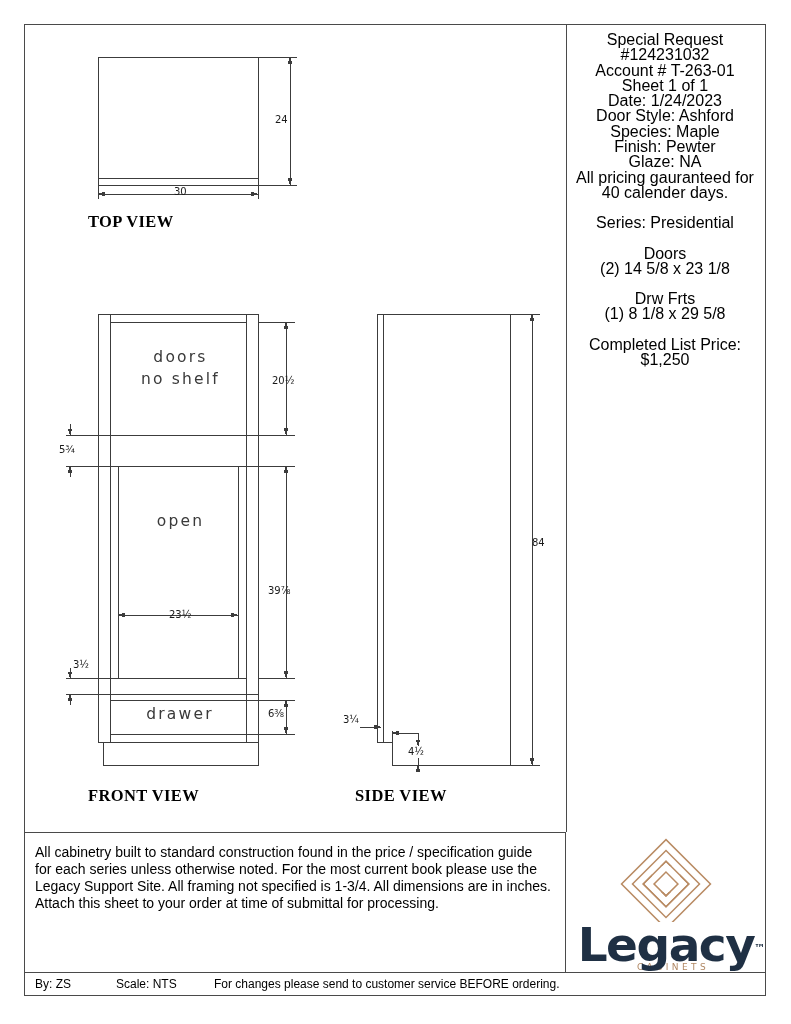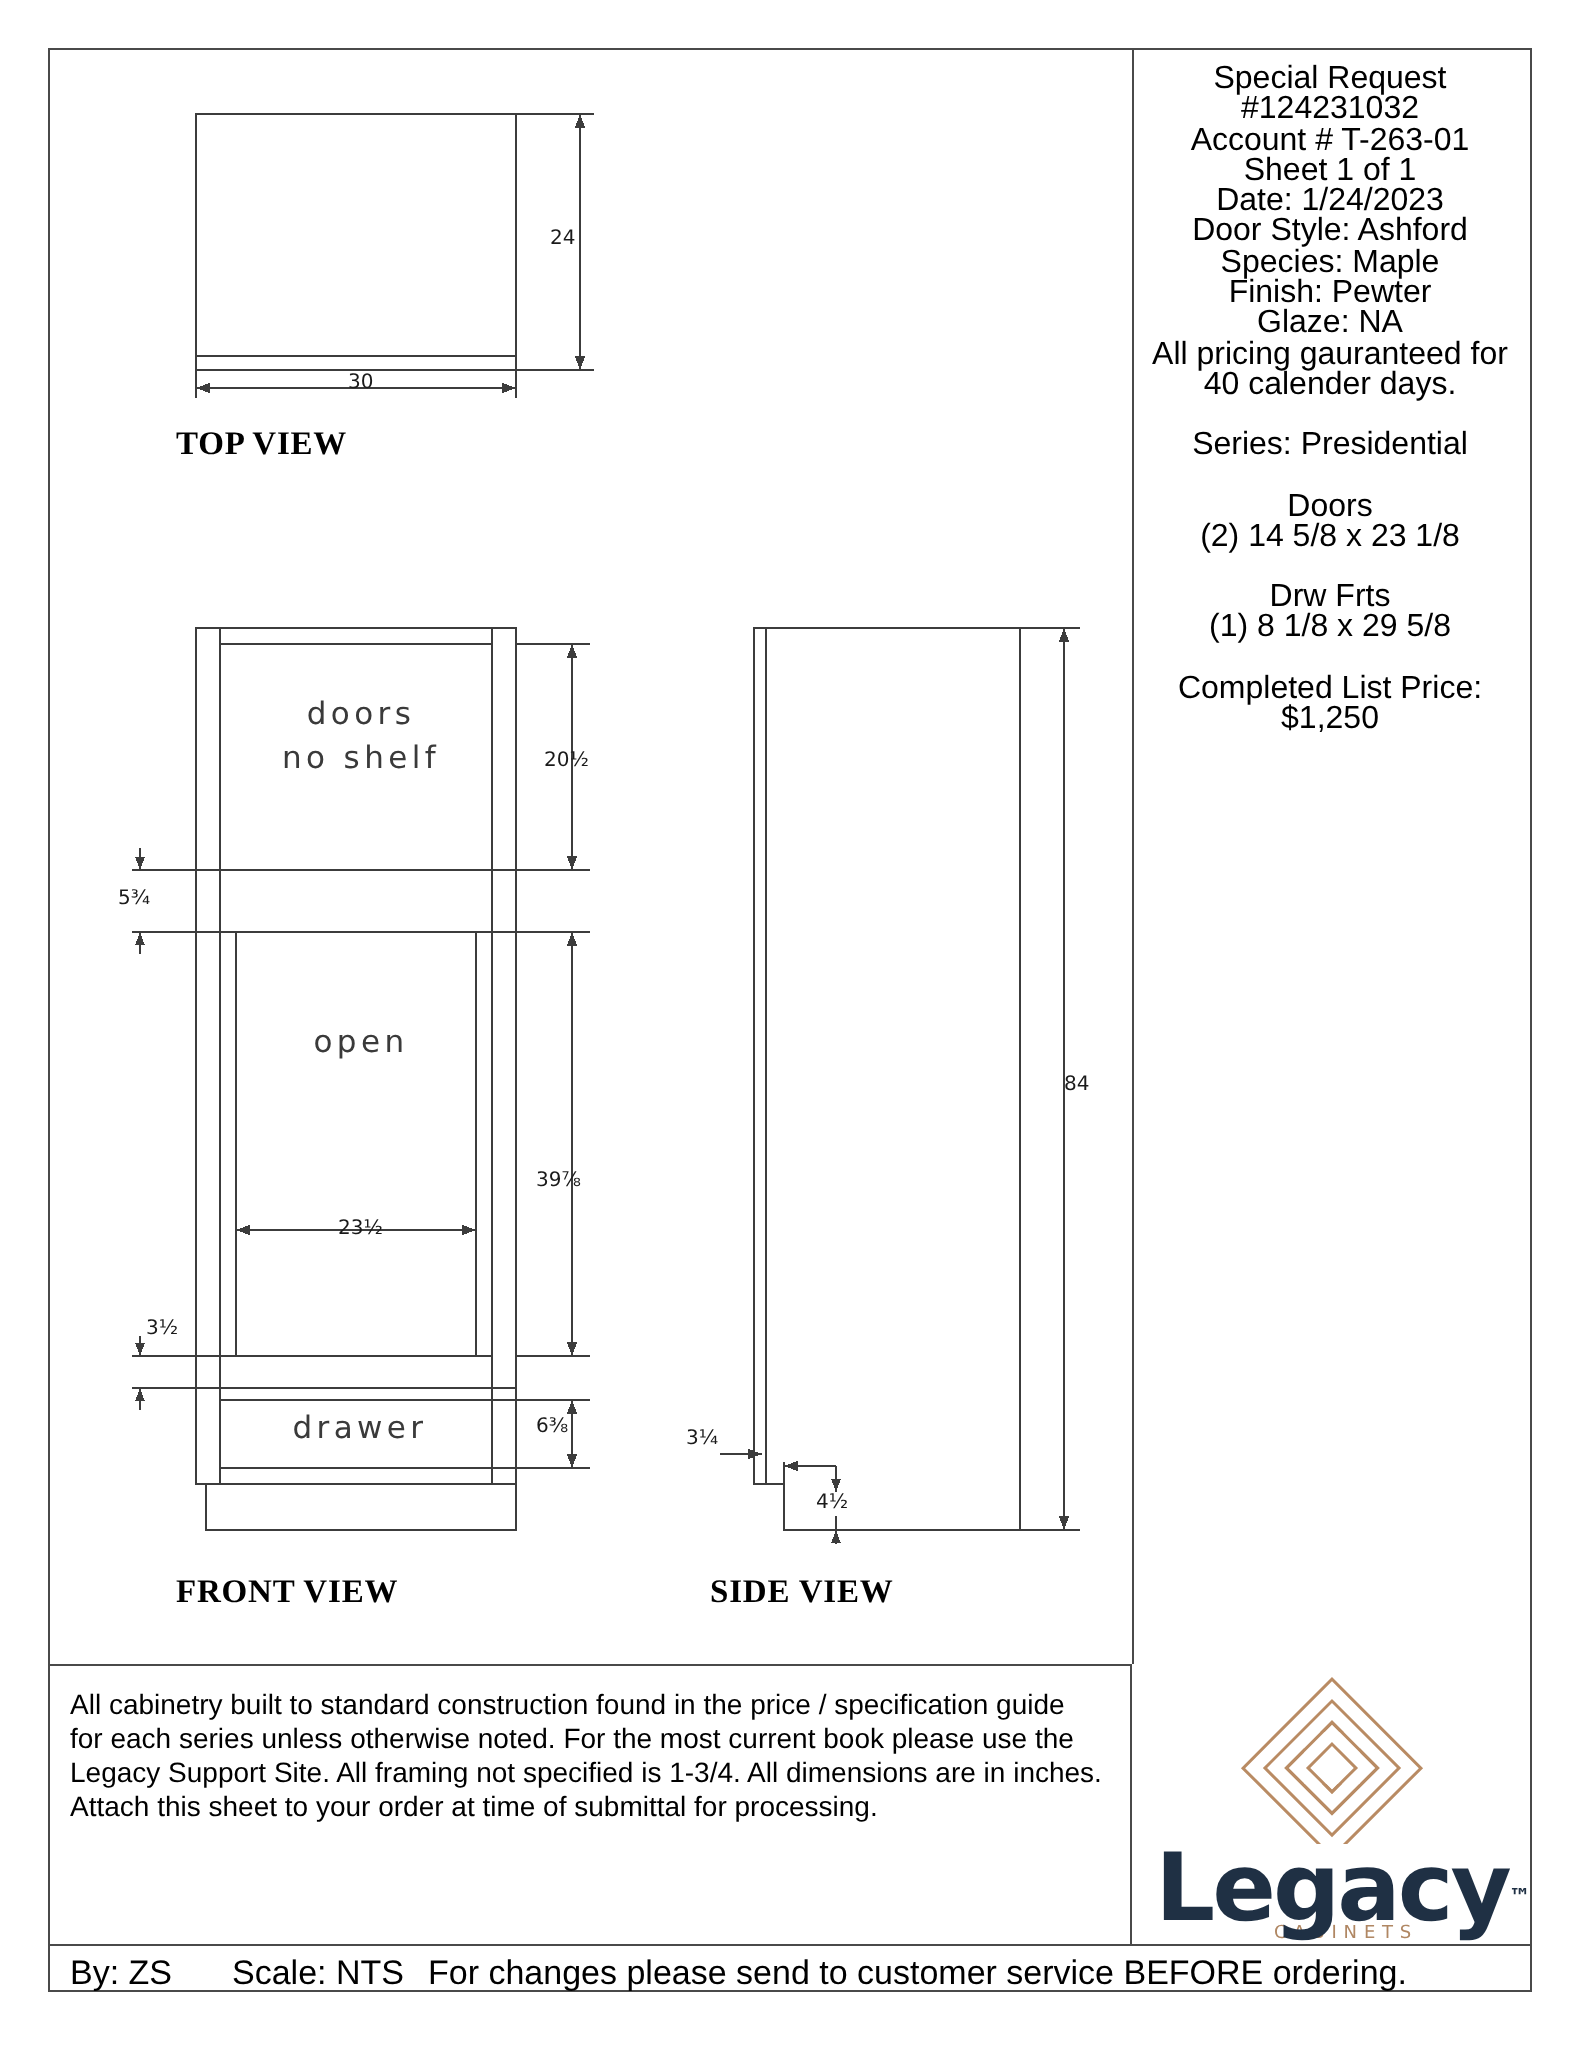"By: ZS" .footer { font-size: 17px -> 12px }
